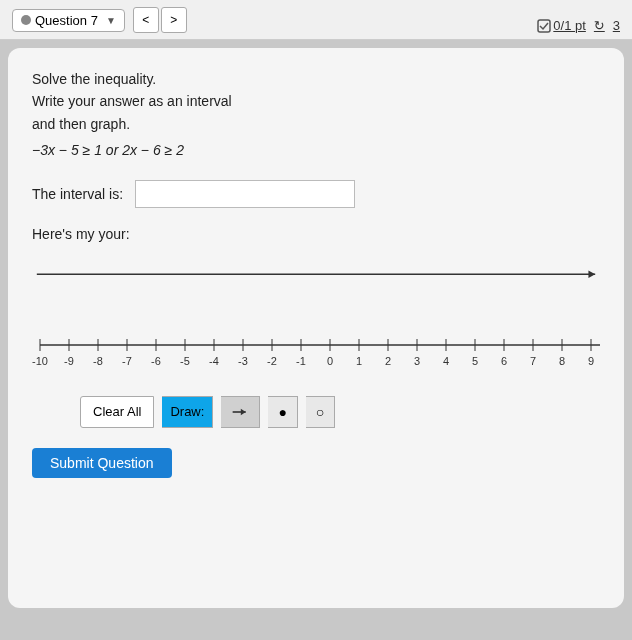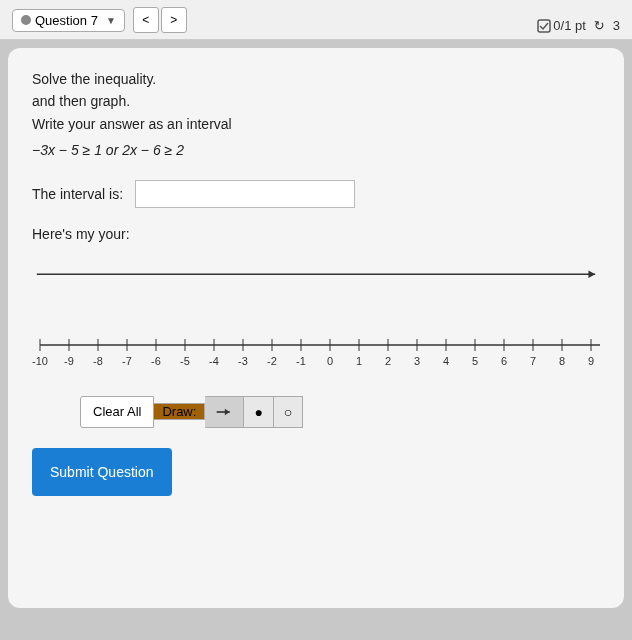"0/1 pt" .top-bar-right { text-decoration: none -> underline }
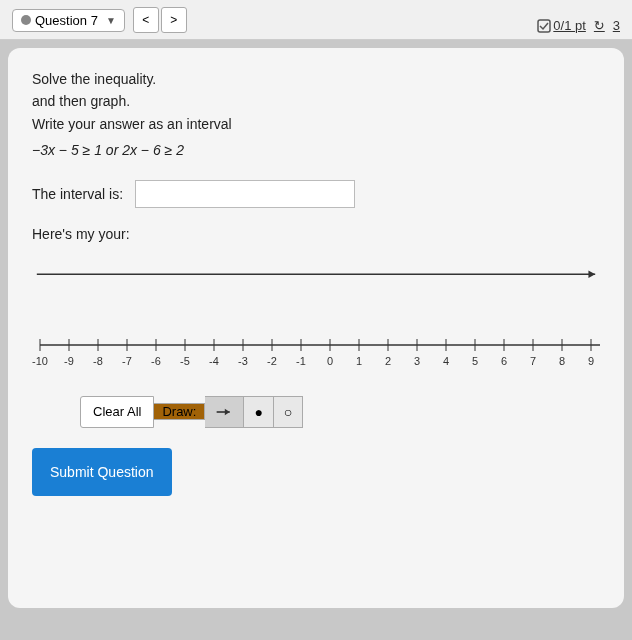"and then graph." div { order: before "Write your answer as an" -> after "Write your answer as an" }
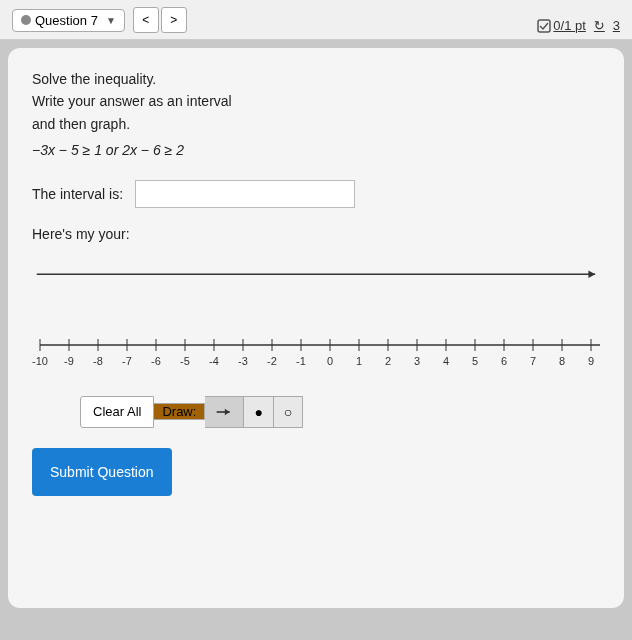"Clear All" .tools-row { align-items: center -> flex-start; gap: 0 -> 8px }
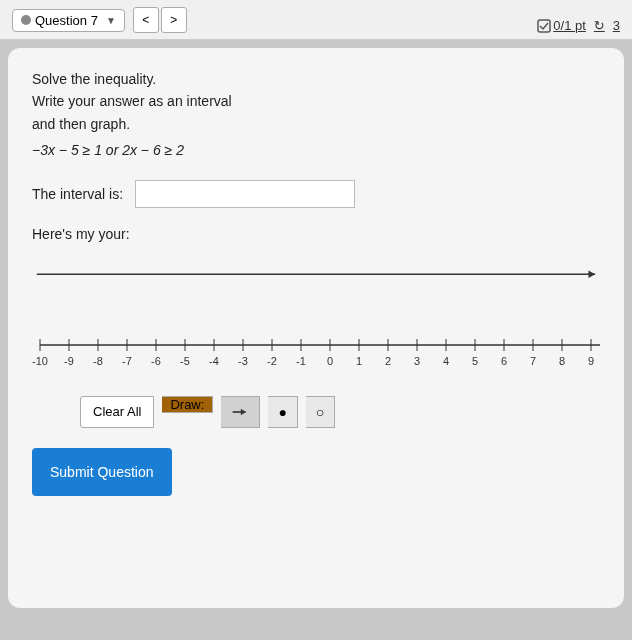"Draw:" .draw-label { background: #a16207 -> #0ea5e9; height: 17px -> 32px }
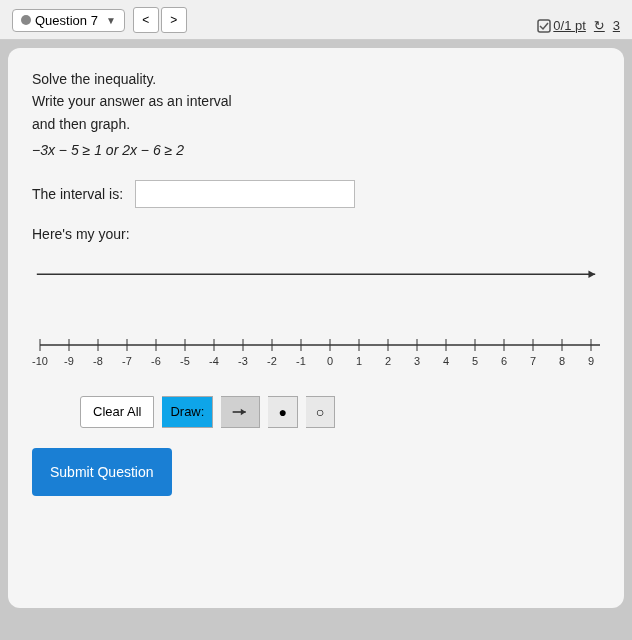"Submit Question" .submit-btn { padding: 16px 18px -> 7px 18px }
